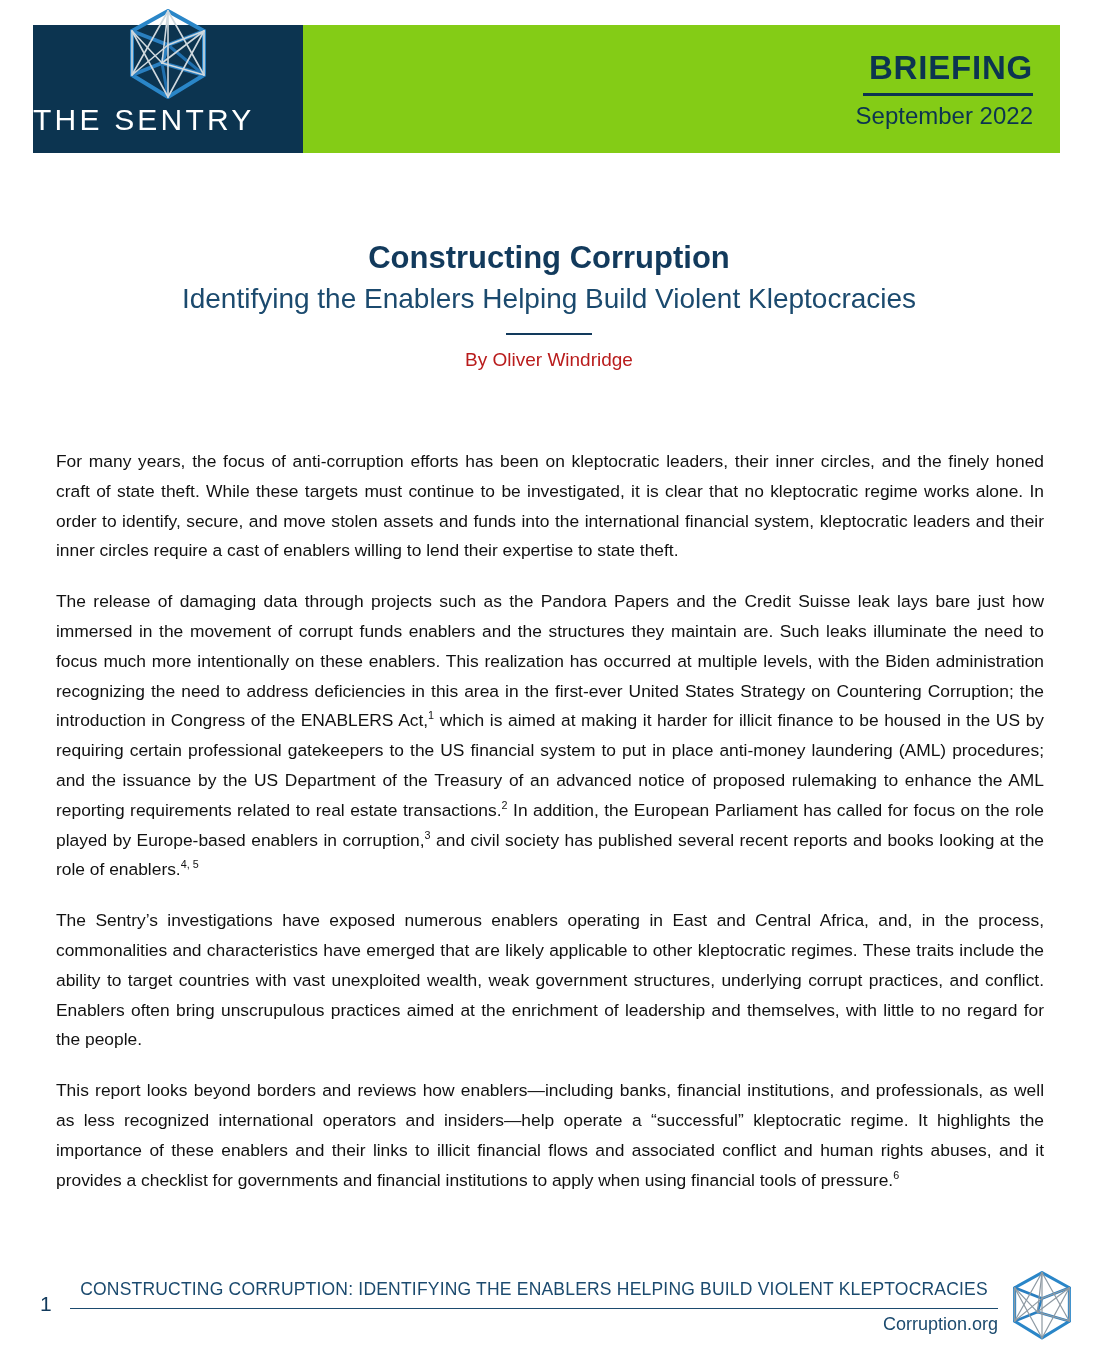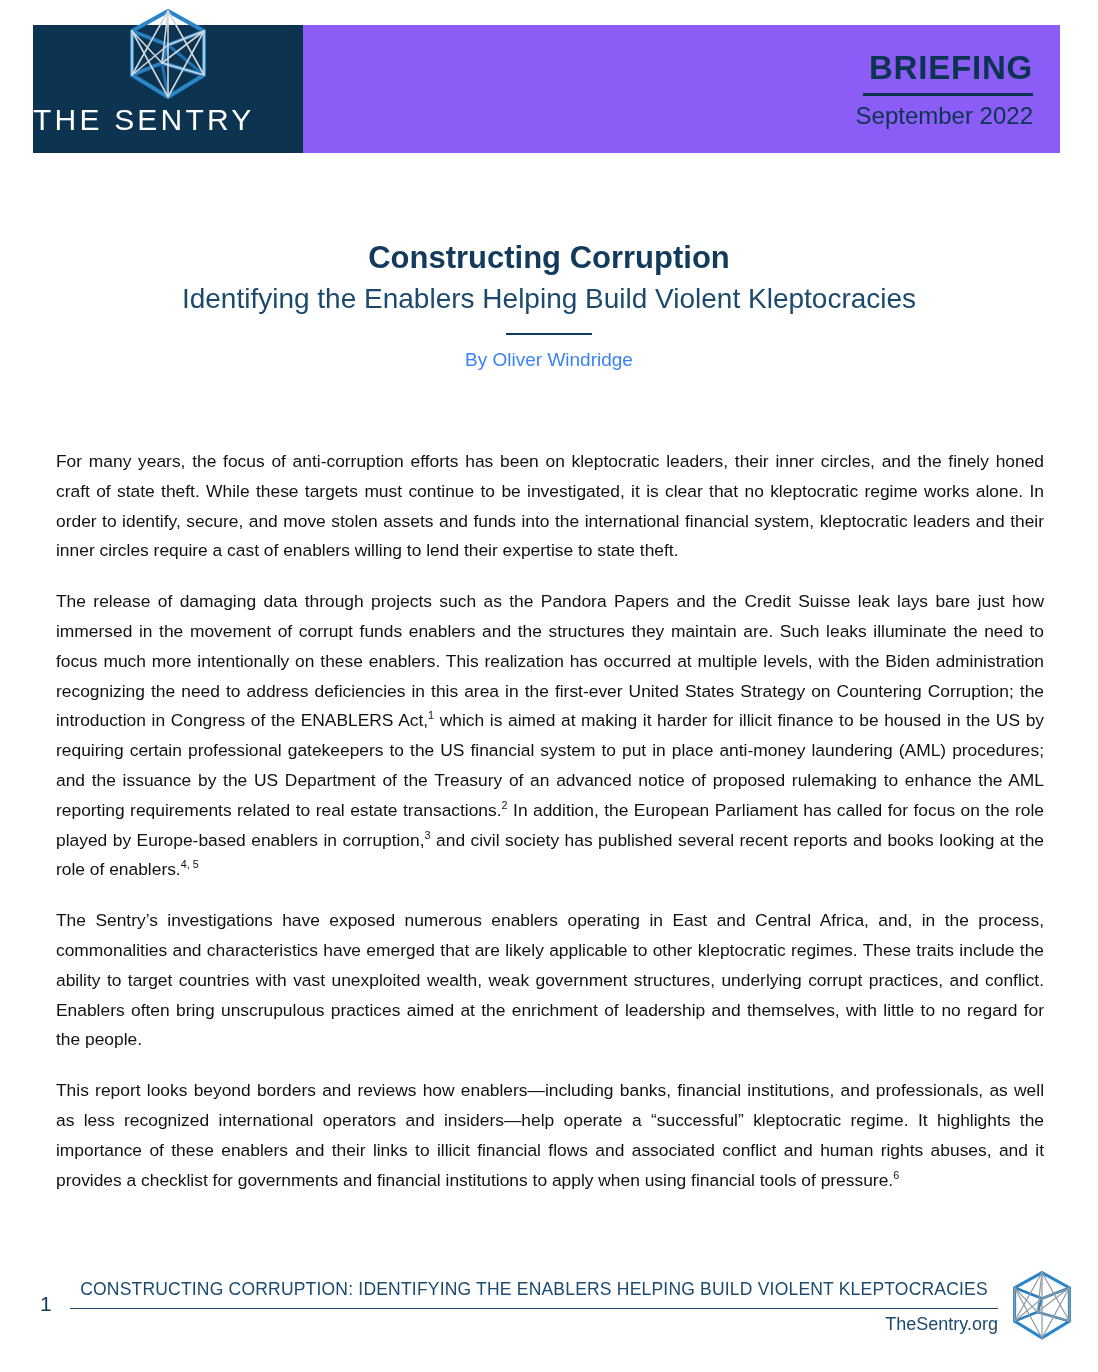"BRIEFING" .masthead-right { background: #8b5cf6 -> #84cc16 }
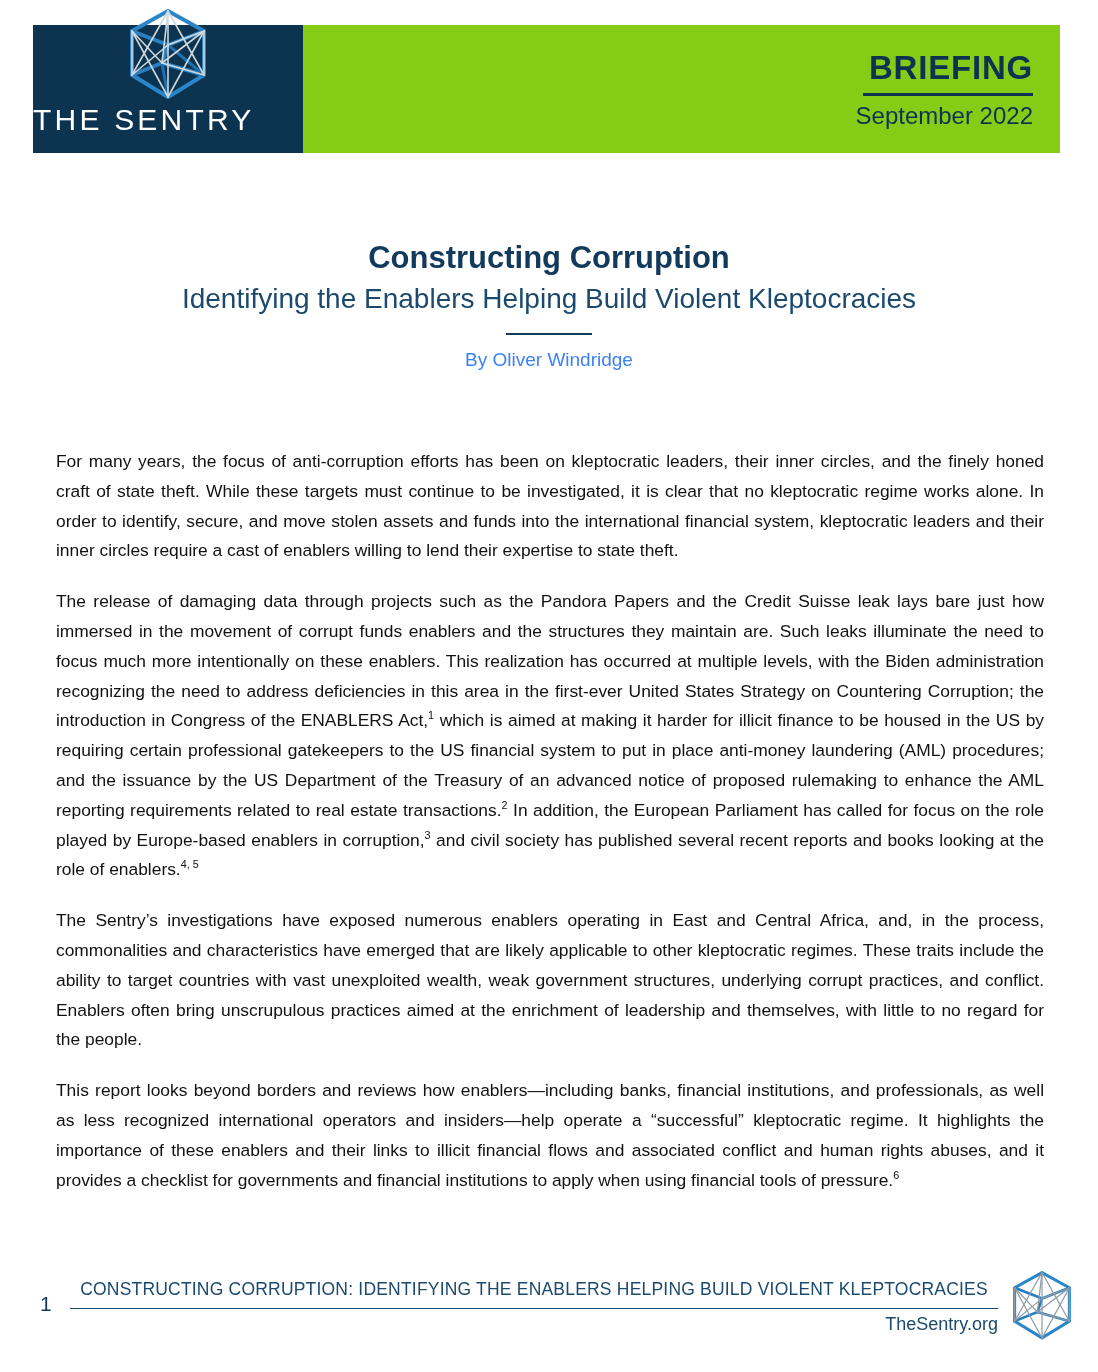"By Oliver Windridge" .doc-author { color: #3b82f6 -> #b91c1c }
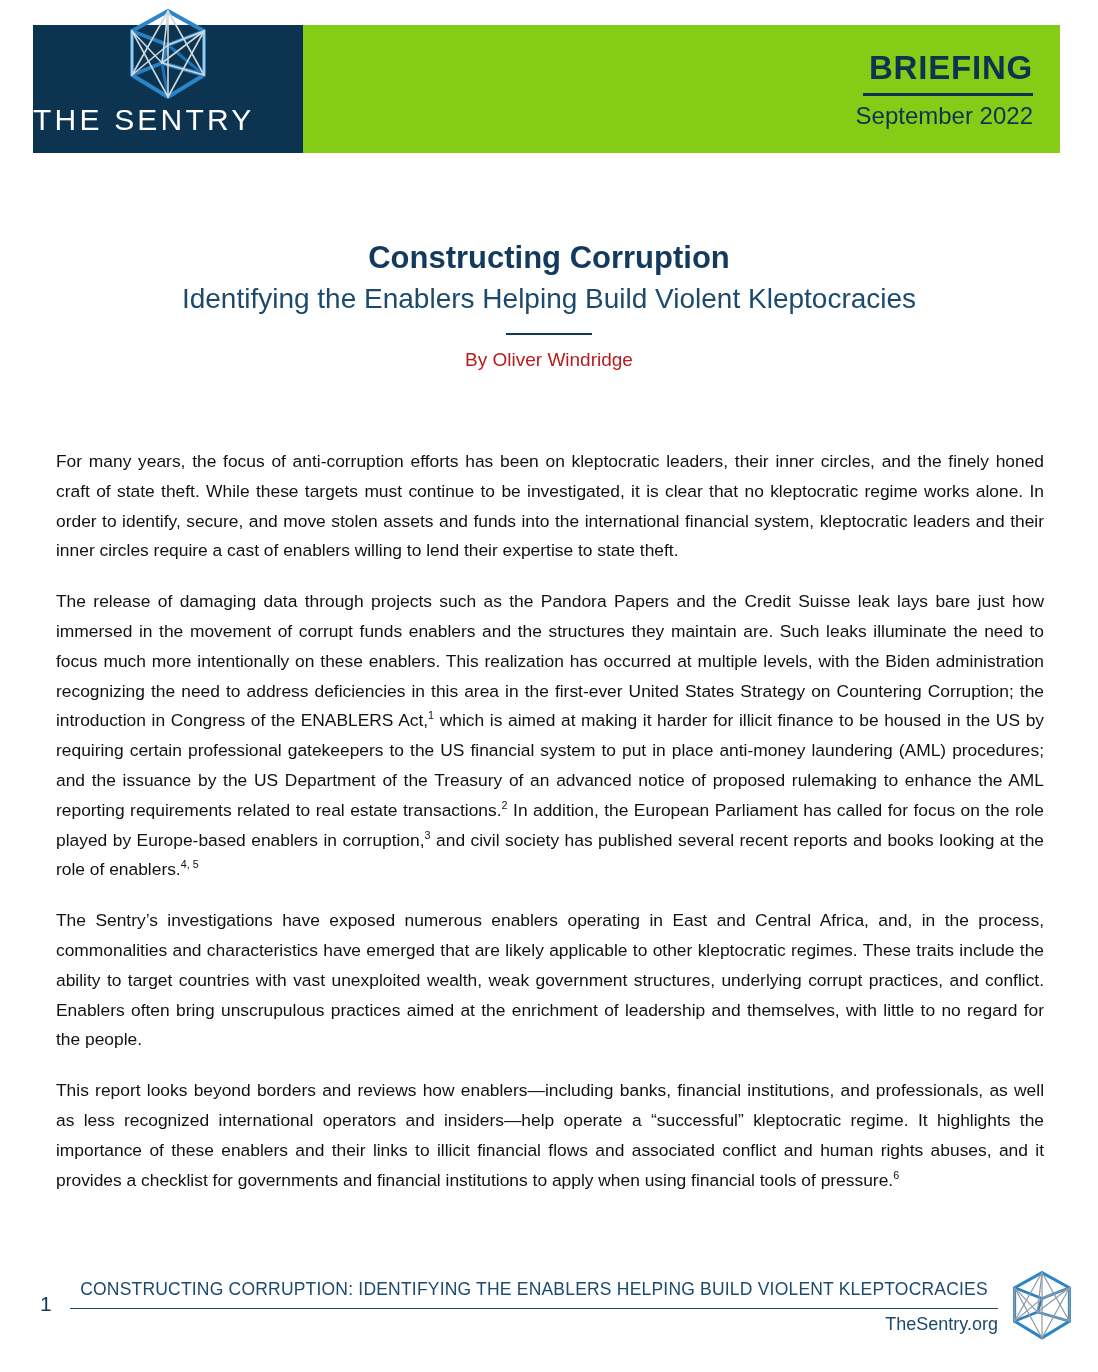"TheSentry.org" div.footer-site { text: TheSentry.org -> Corruption.org }
